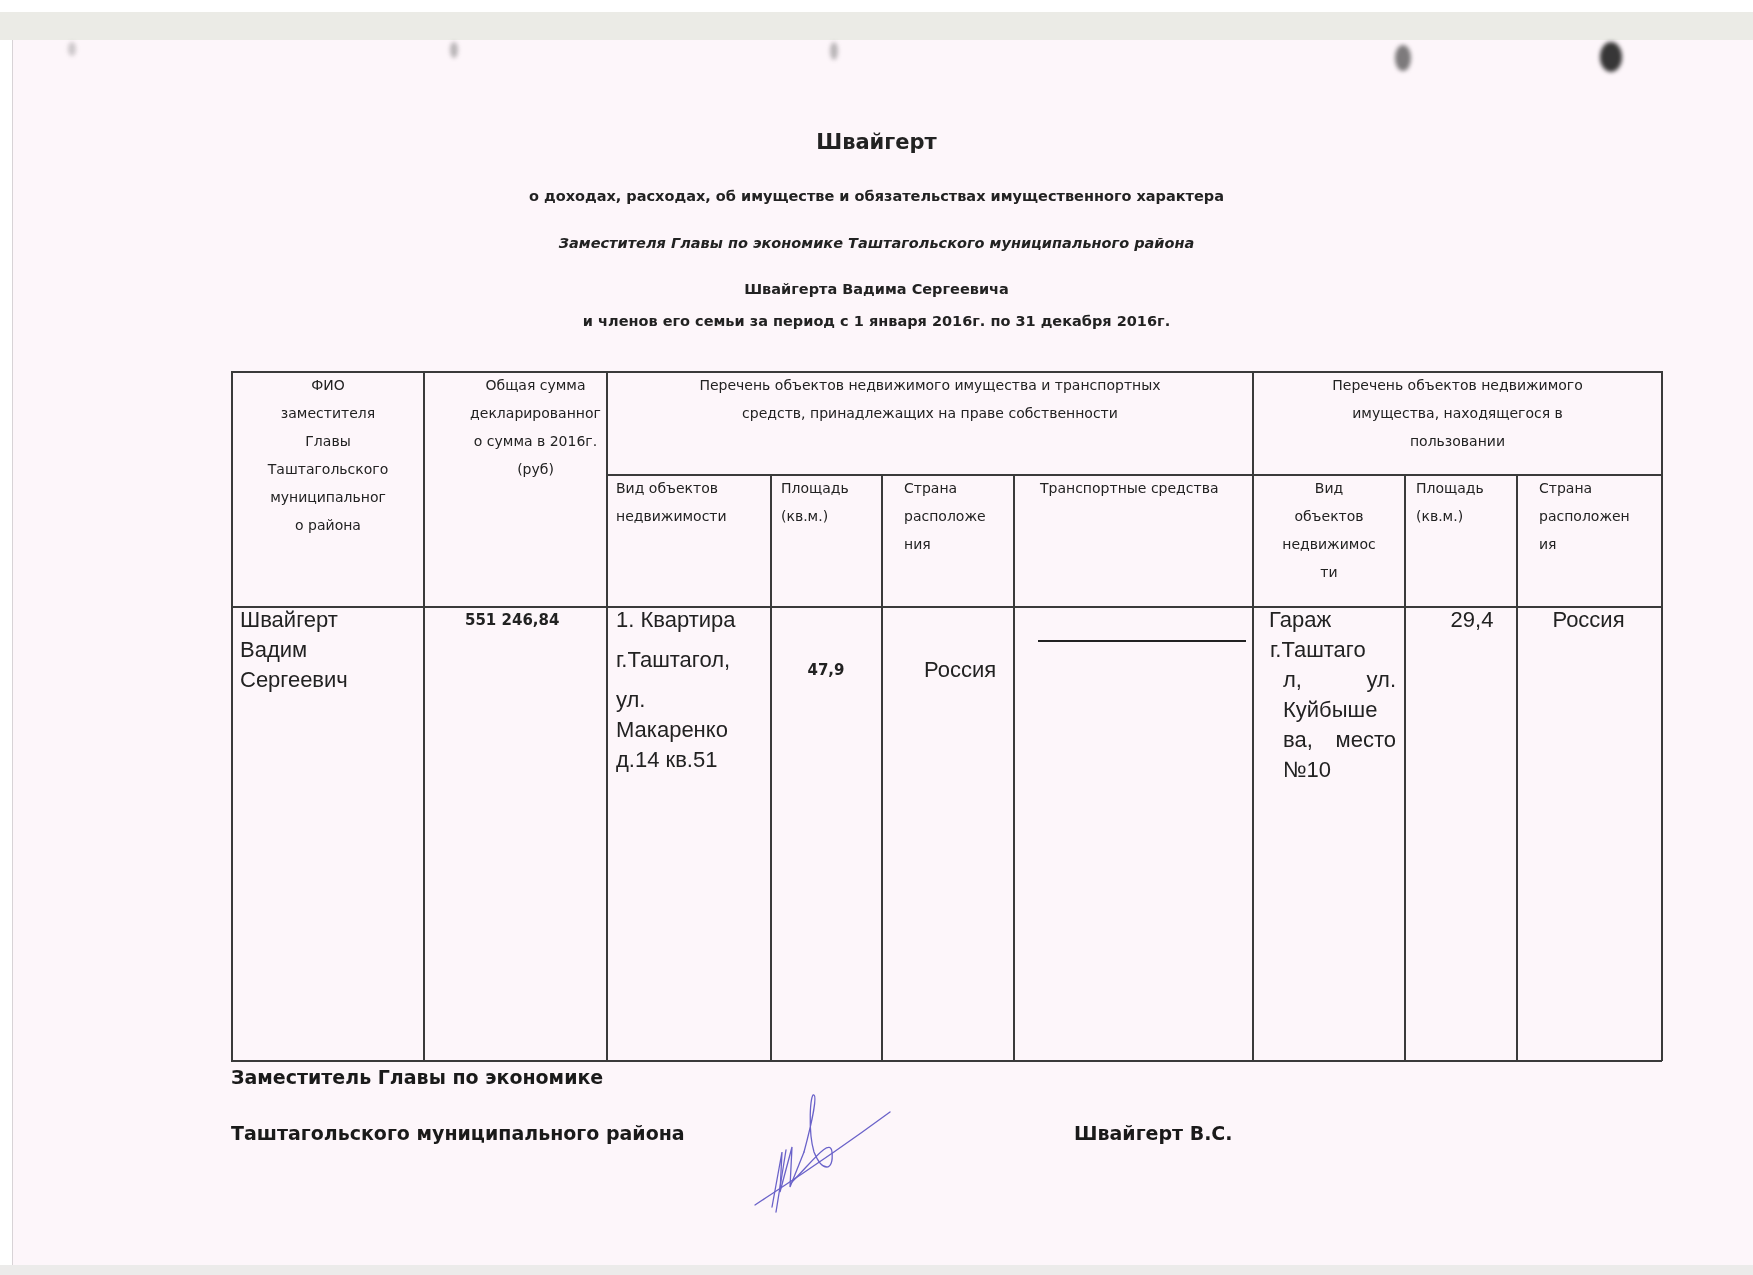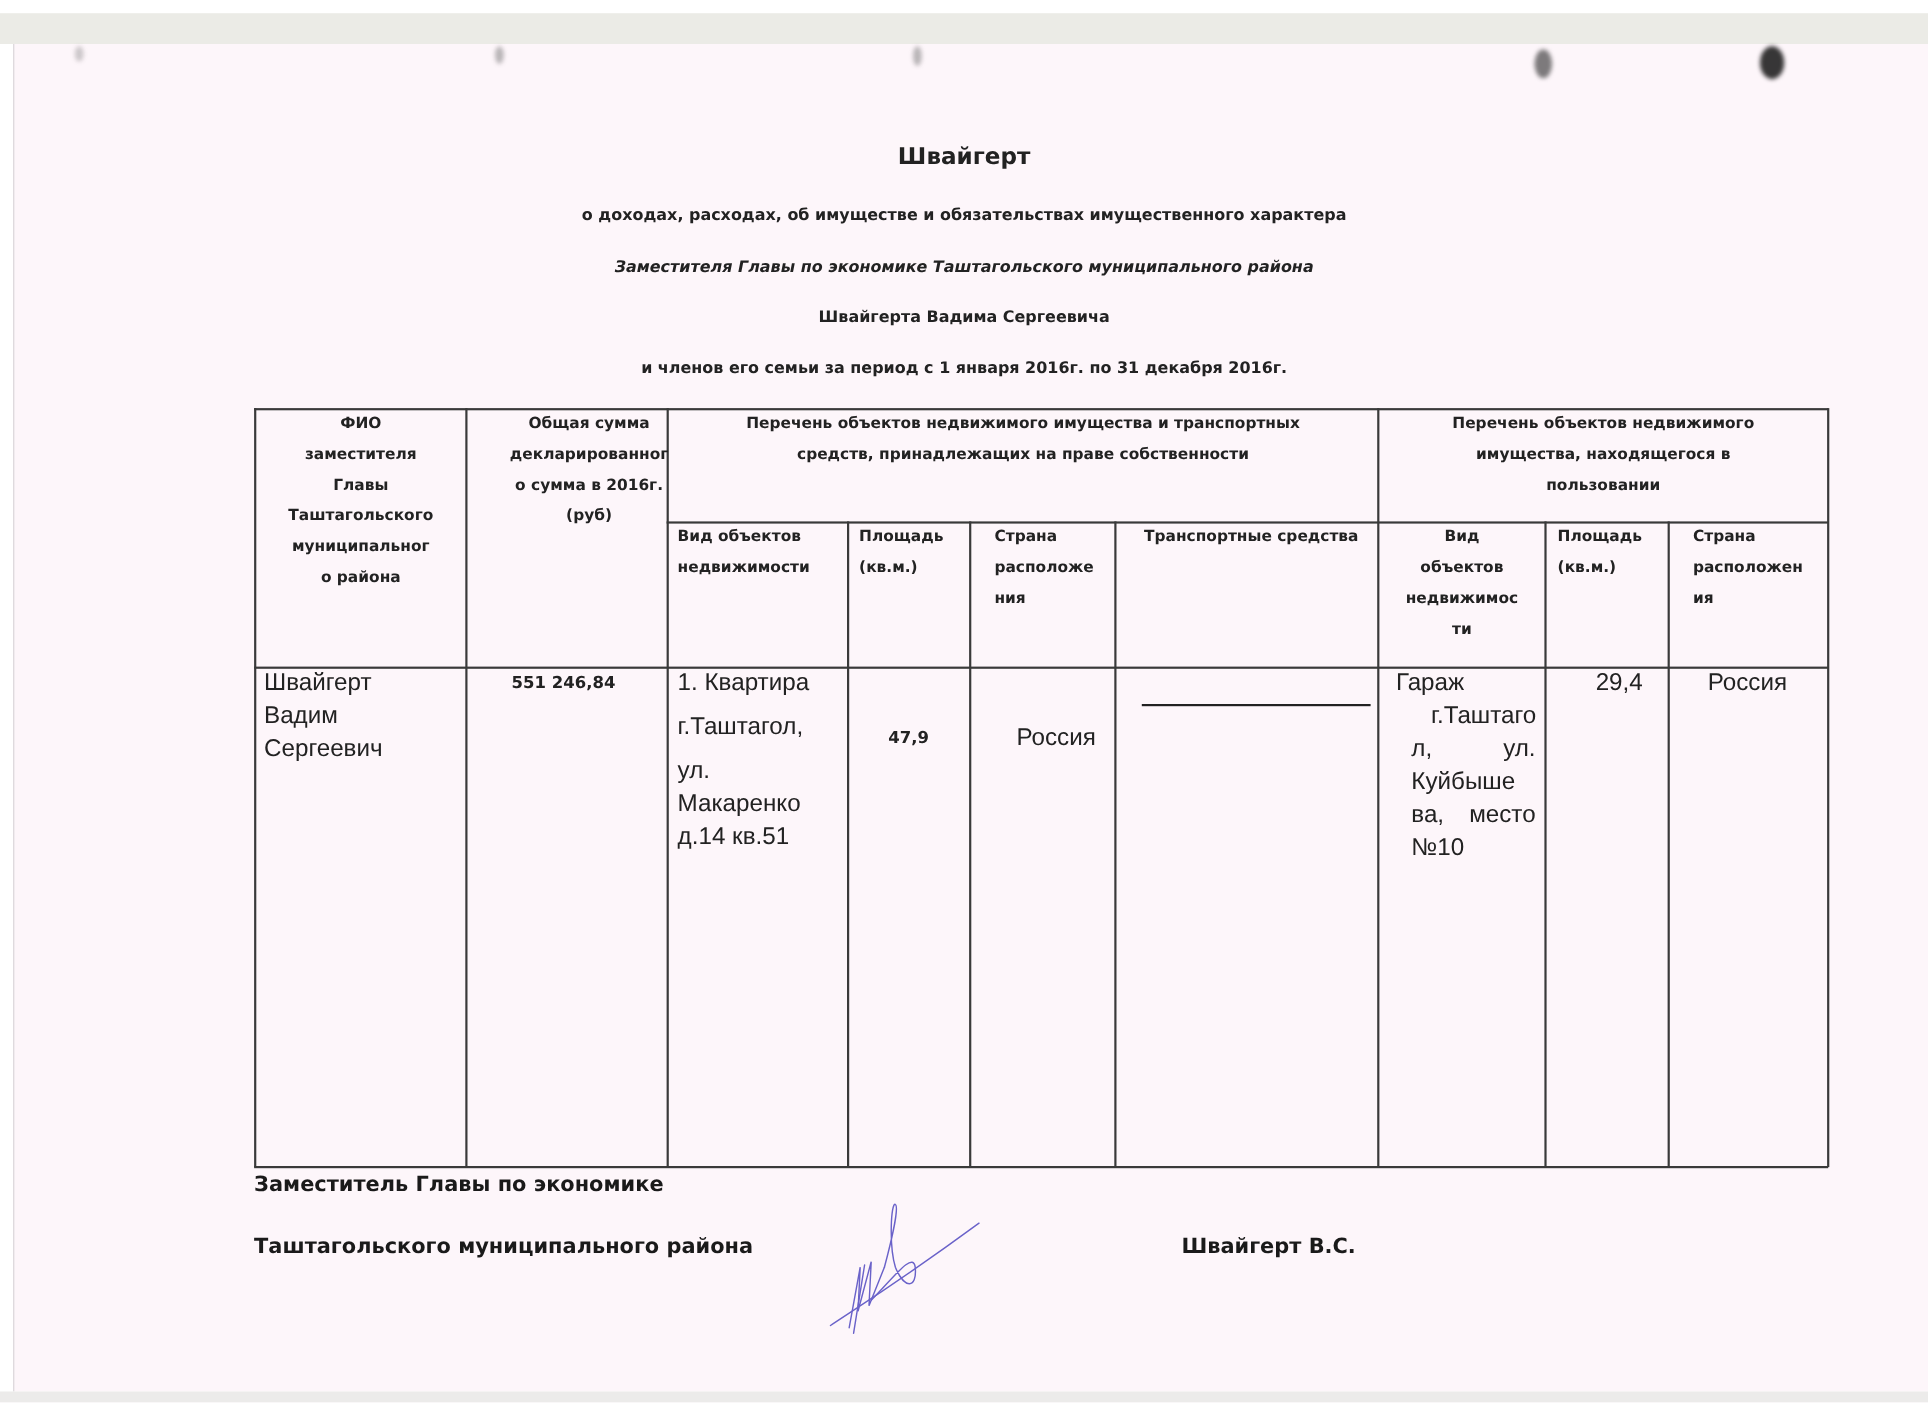"и членов его семьи за" .l4 { top: 327px -> 313px }
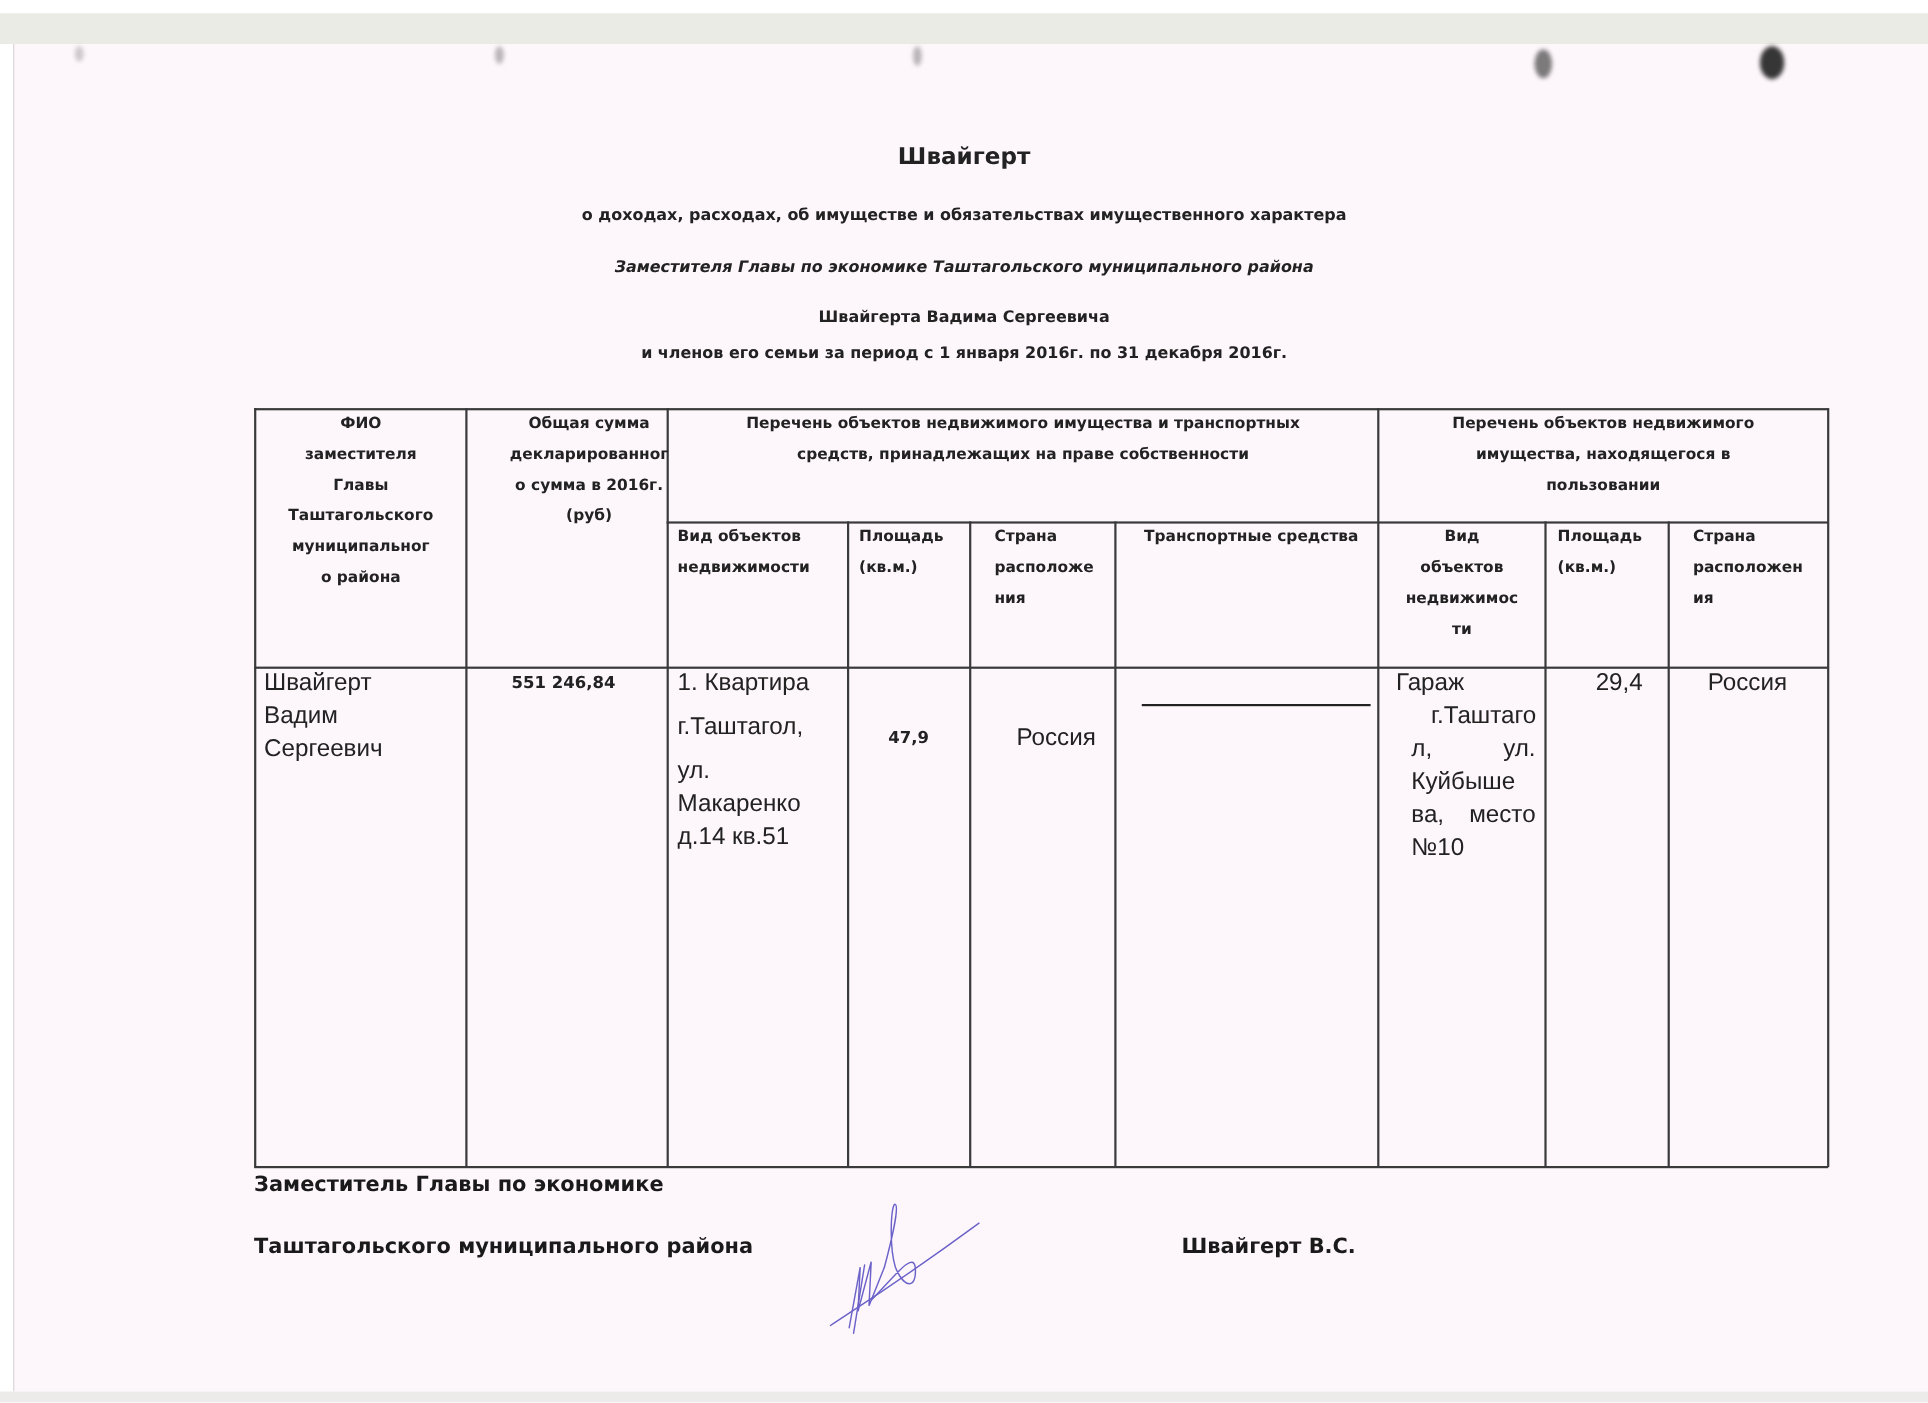"ФИО" .cell-text { font-weight: bold -> normal }
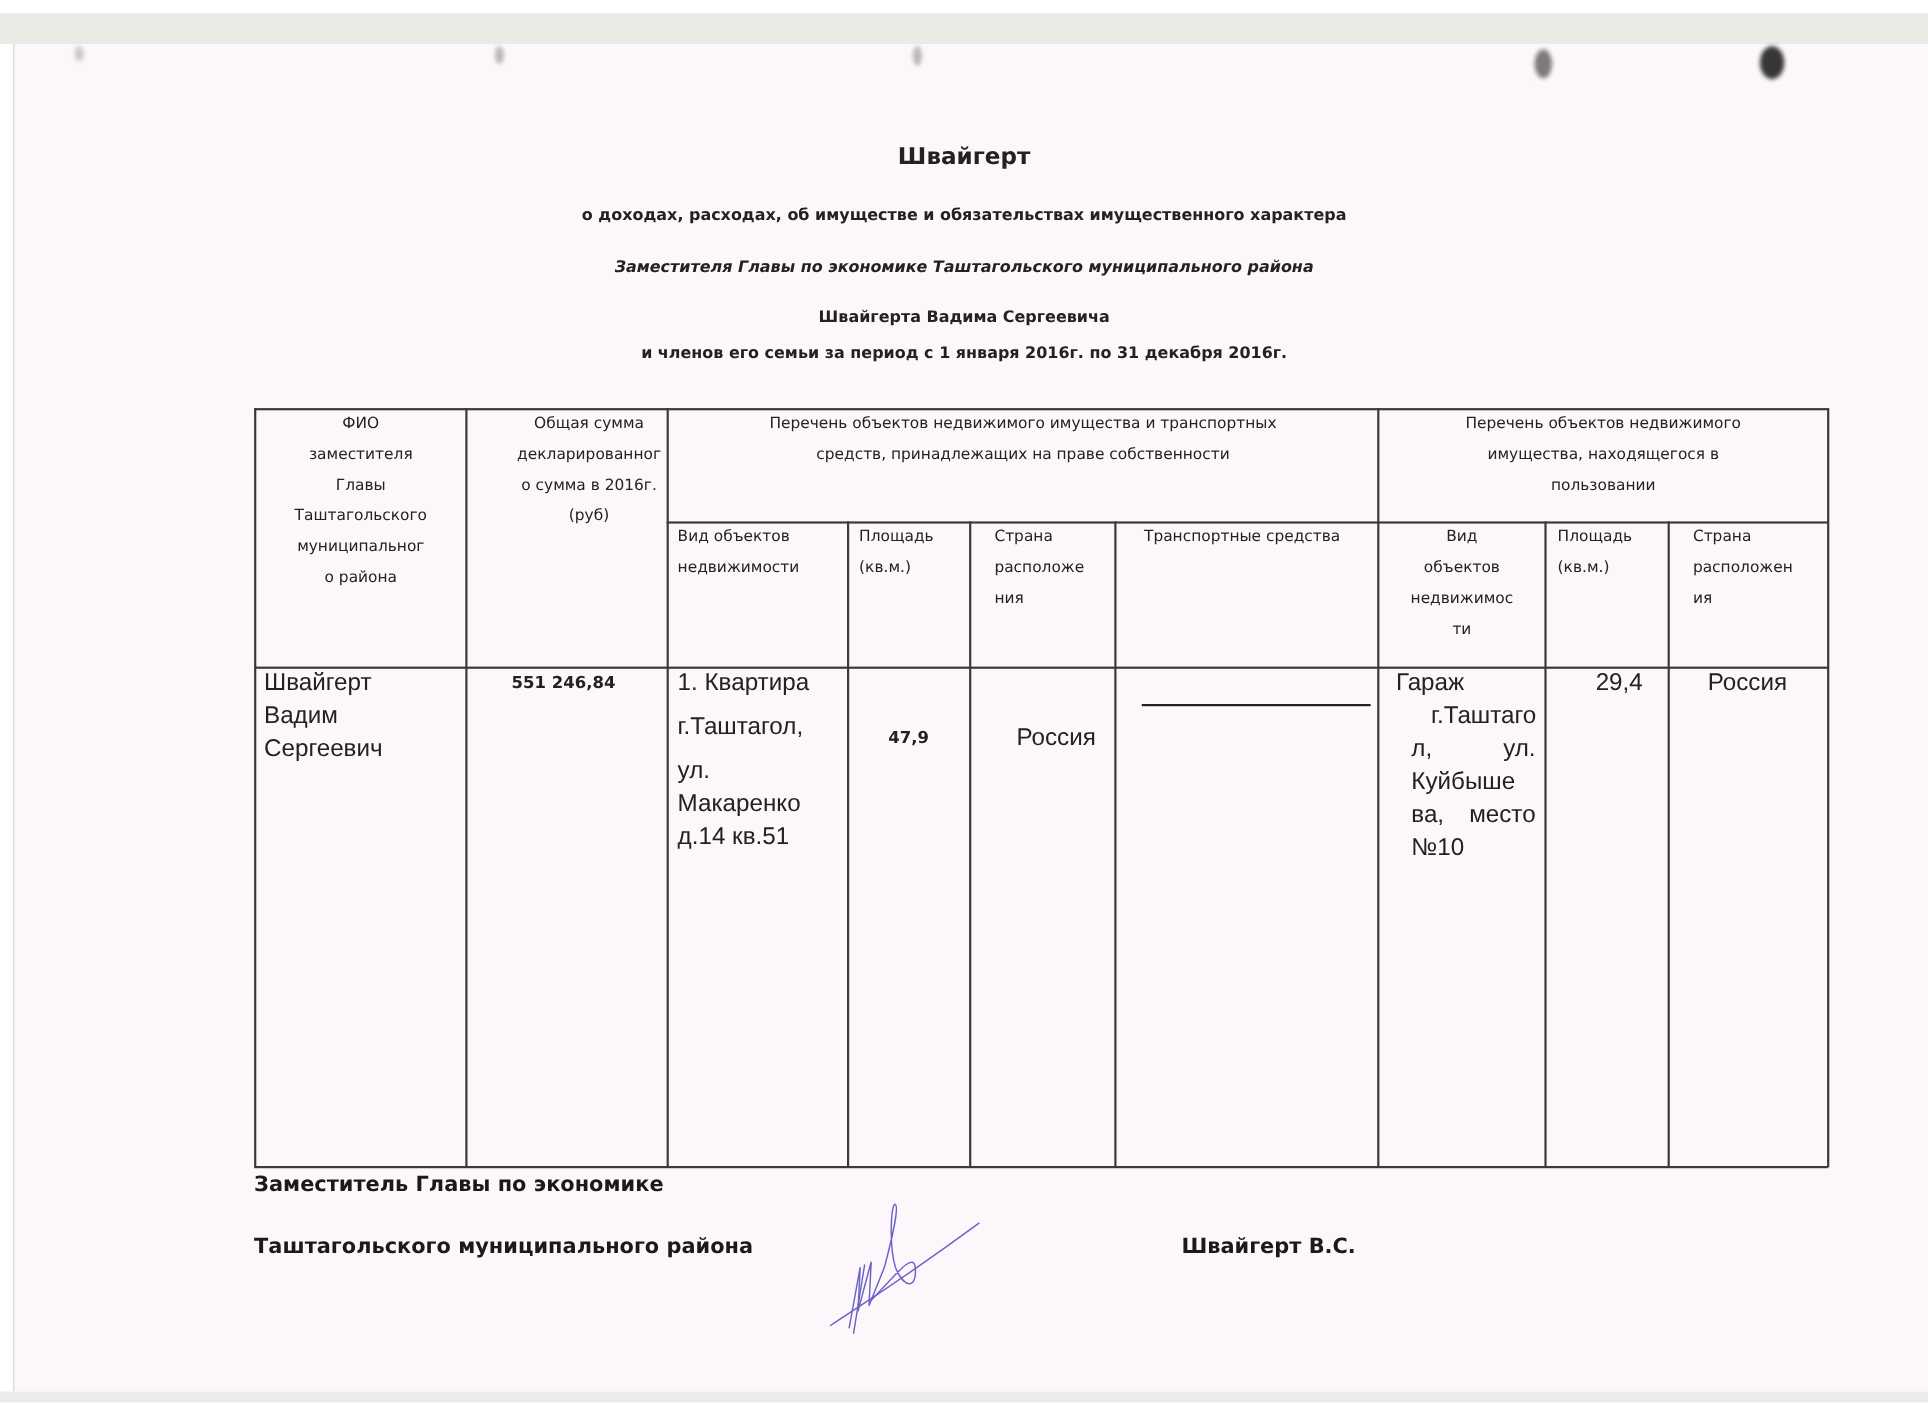"г.Таштаго" div { margin-left: 31px -> 0 }
